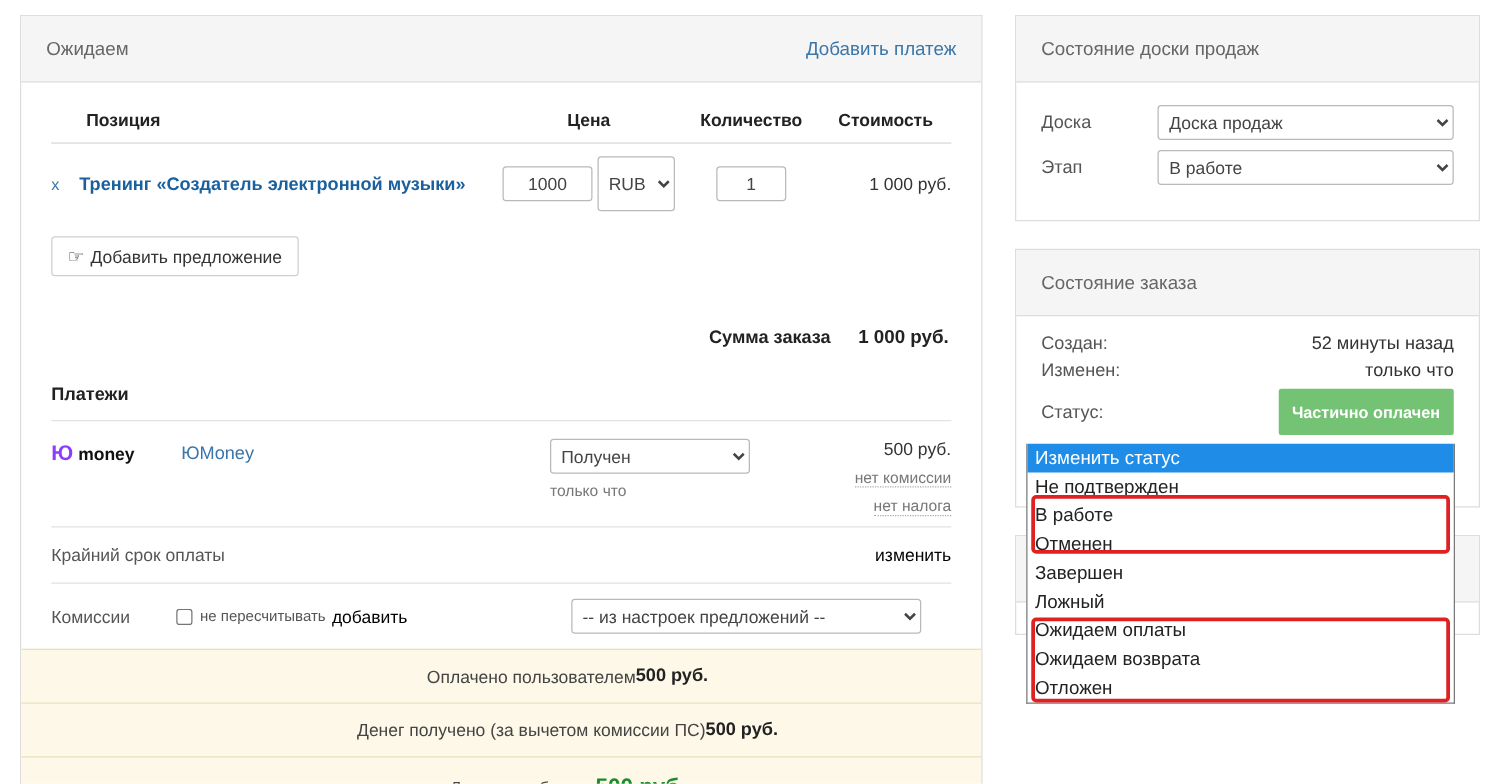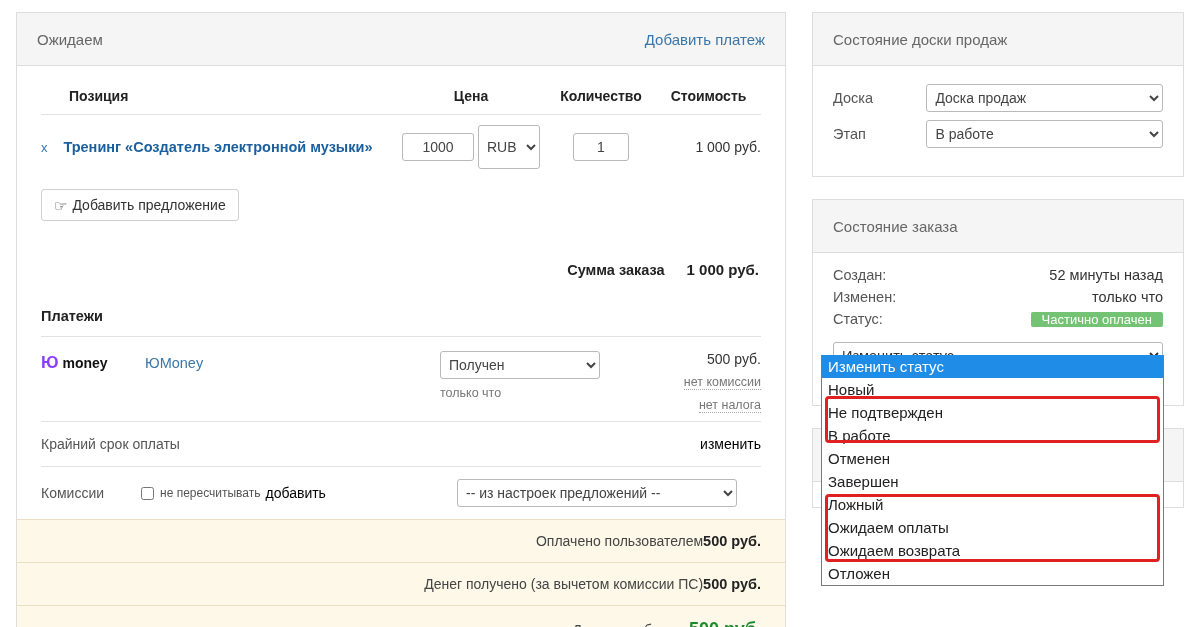"Частично оплачен" .badge { font-weight: normal -> bold; padding: 0 11px -> 11px 11px }
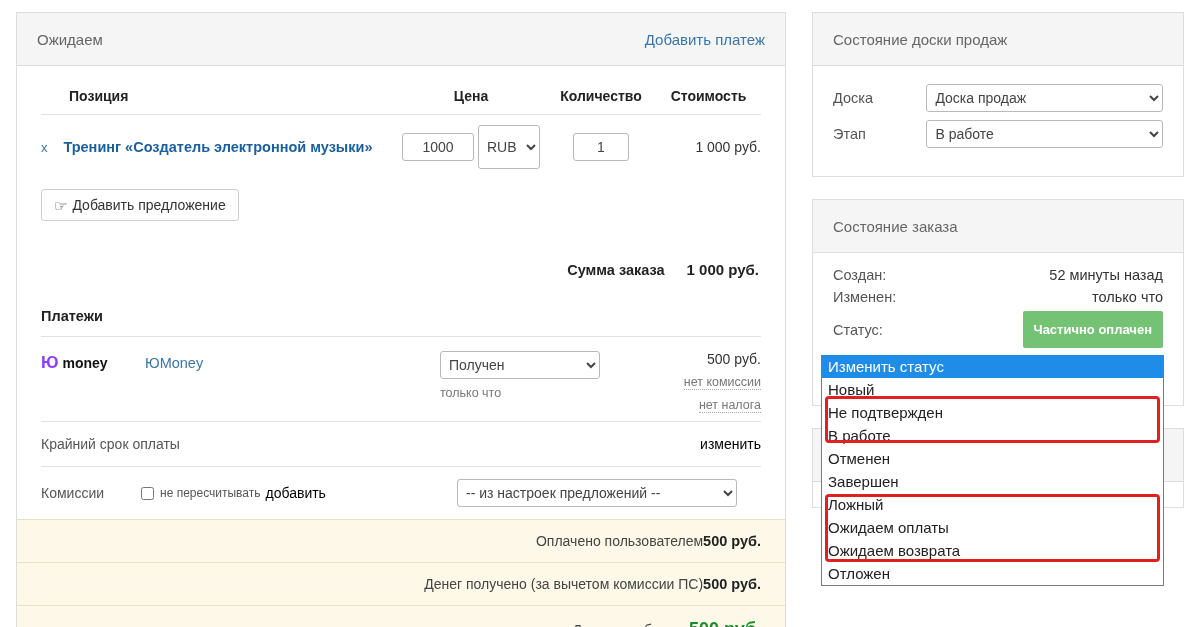"Новый" div.dd-opt { html: <div>Новый</div> -> none }
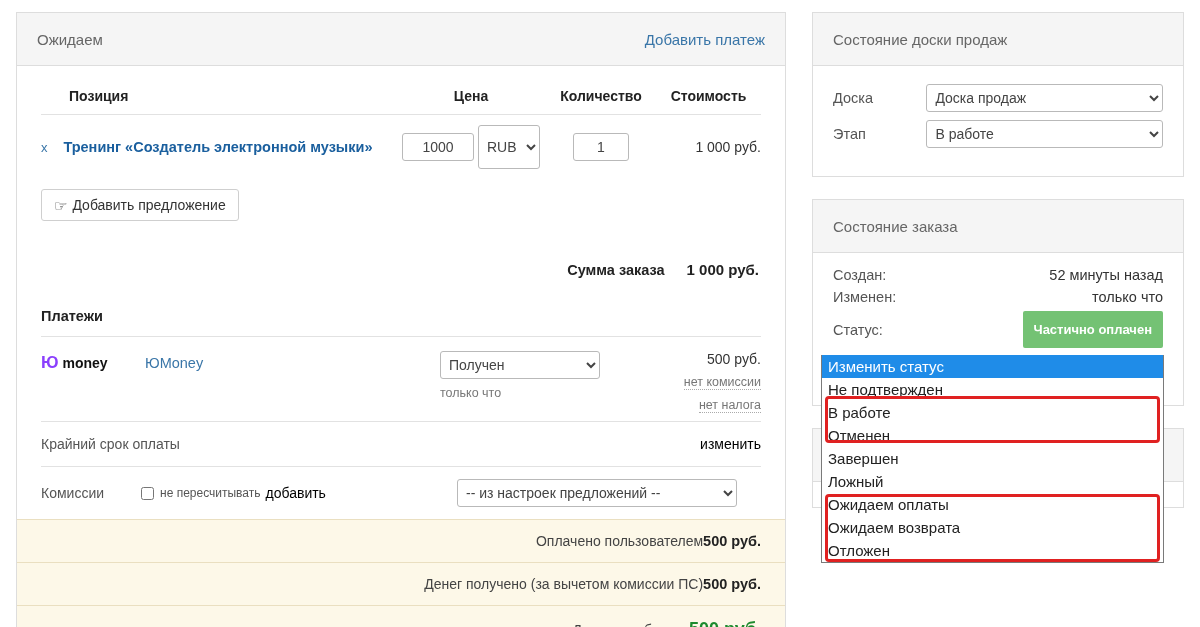"Оплачено пользователем" .tot-row { justify-content: flex-end -> center }
